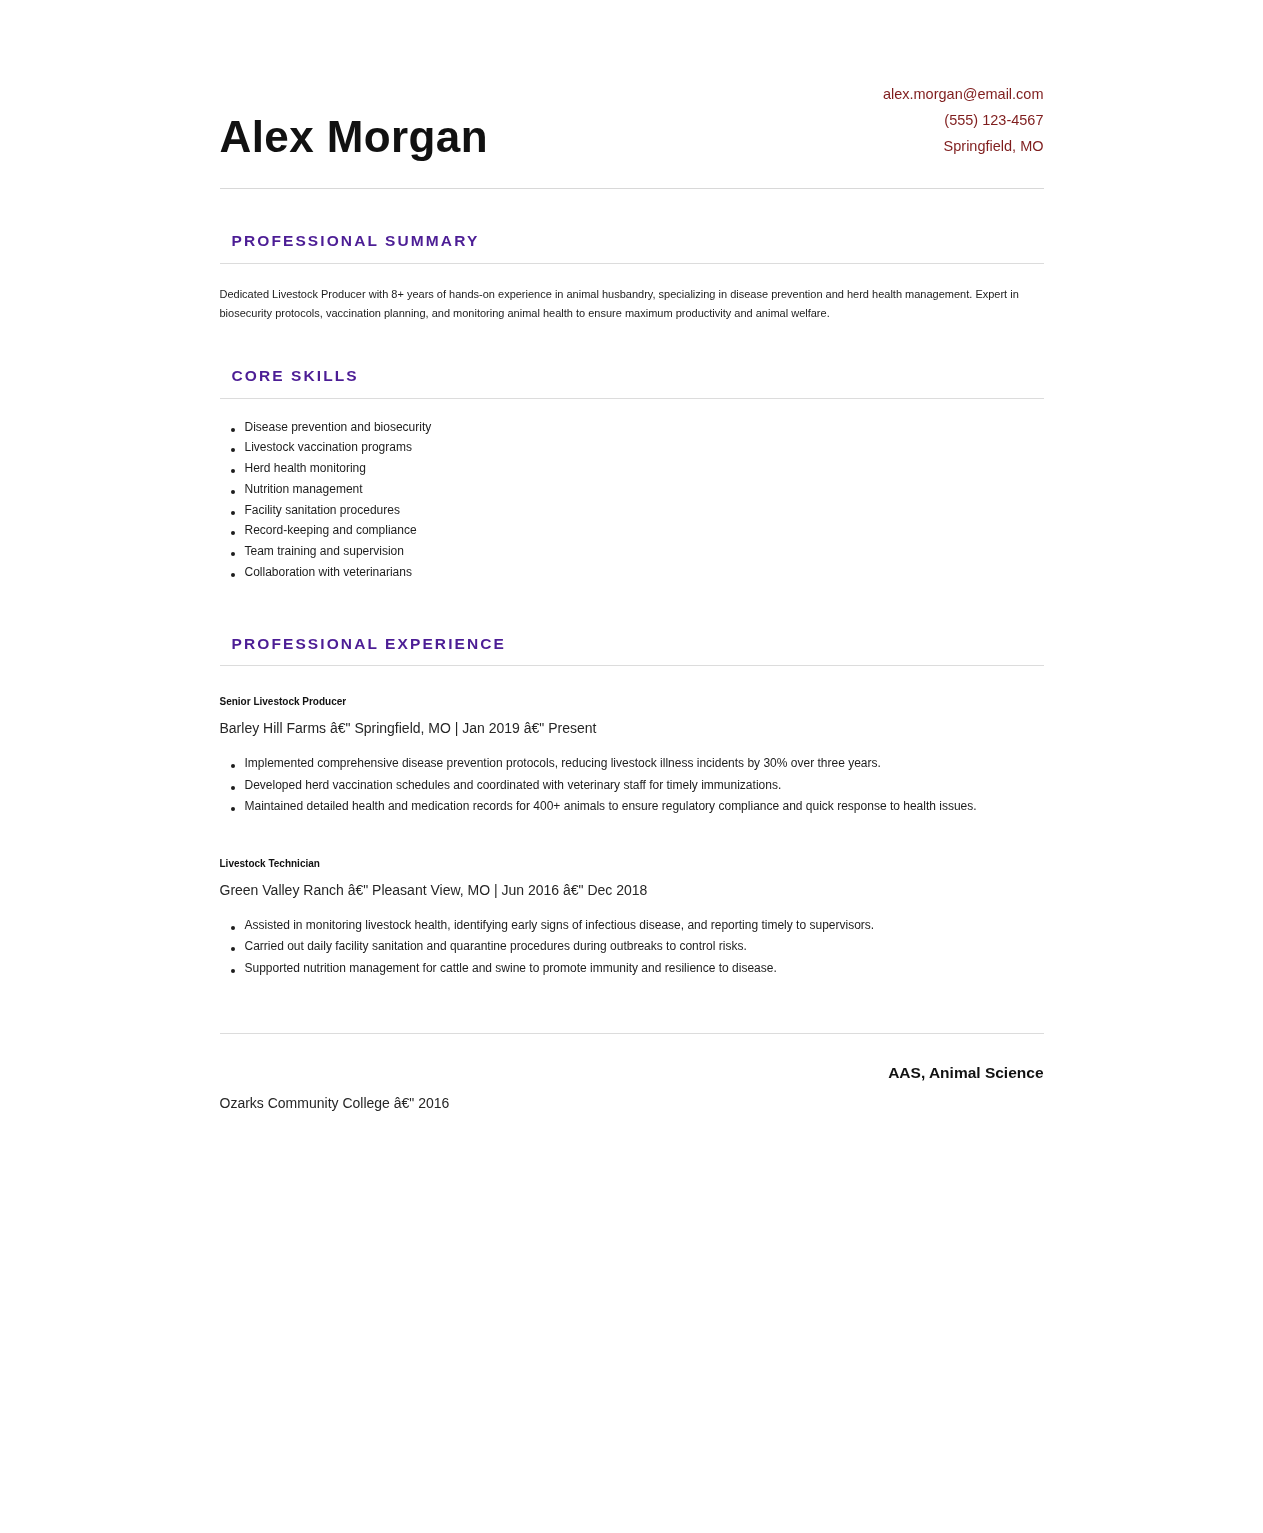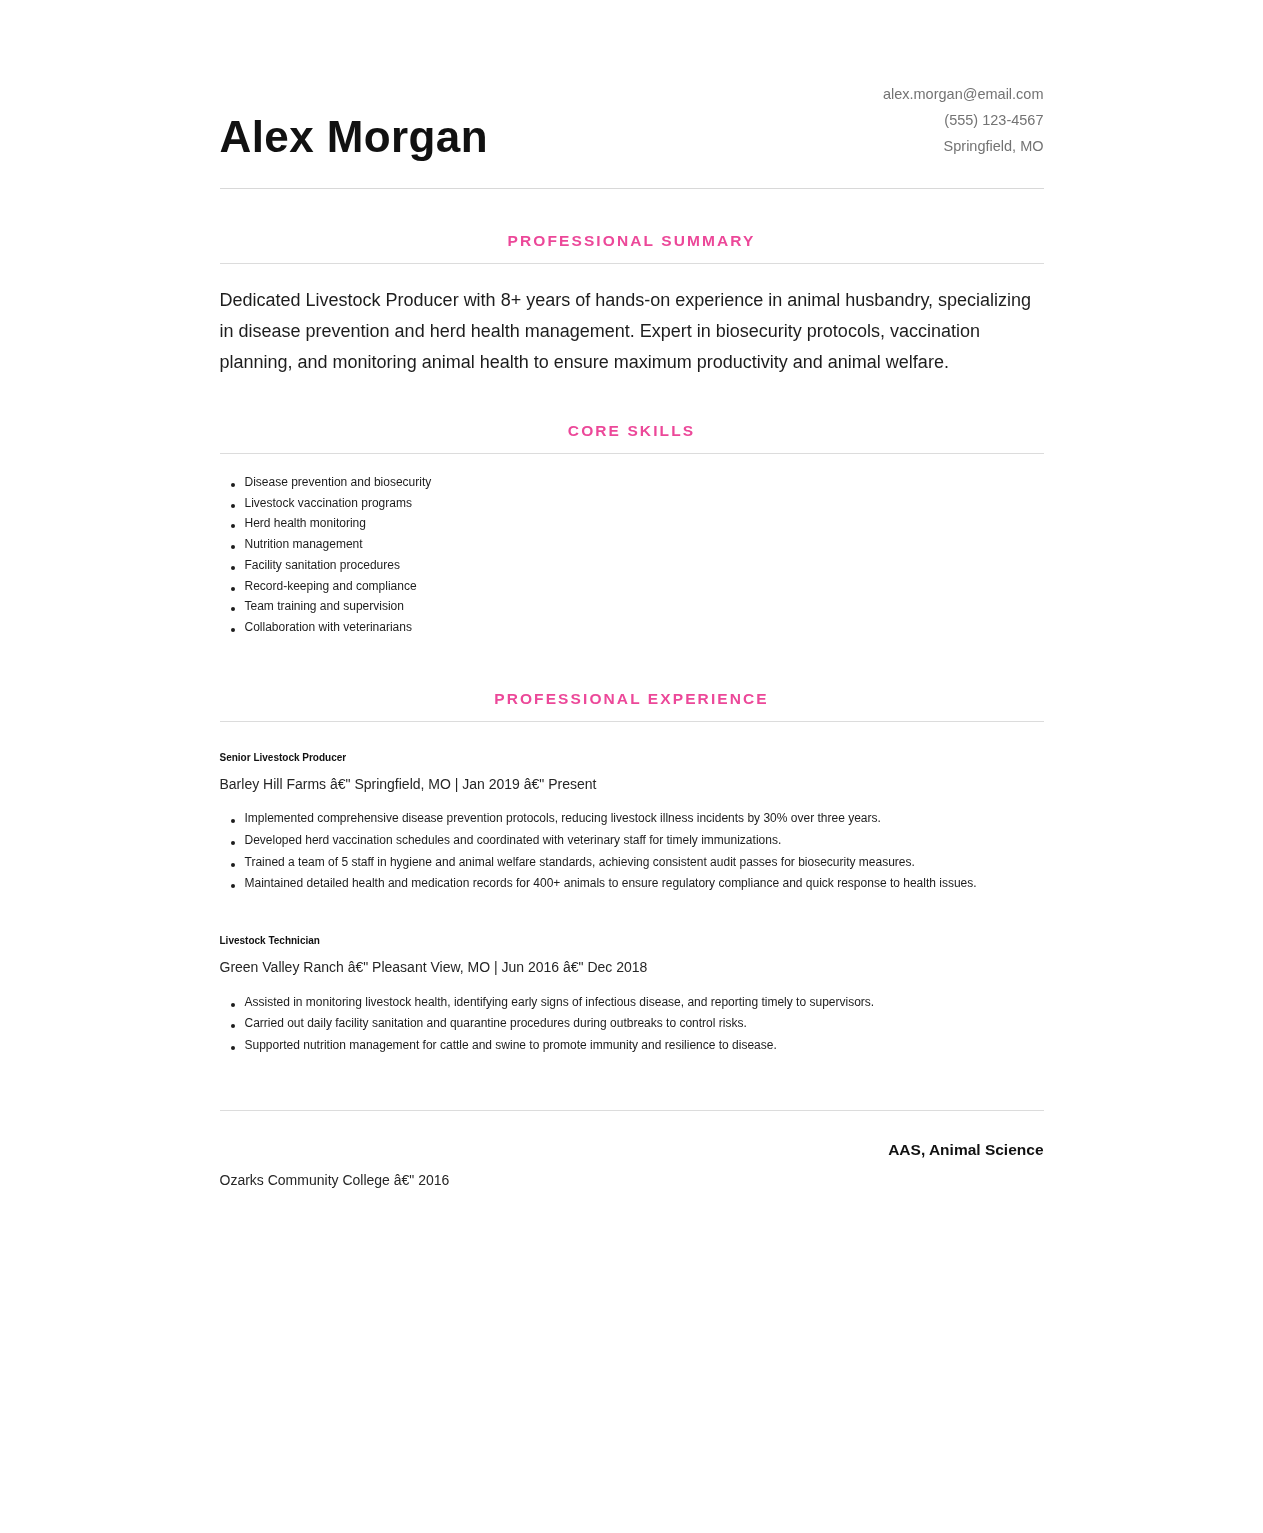"alex.morgan@email.com" .contact { color: #737373 -> #7f1d1d }
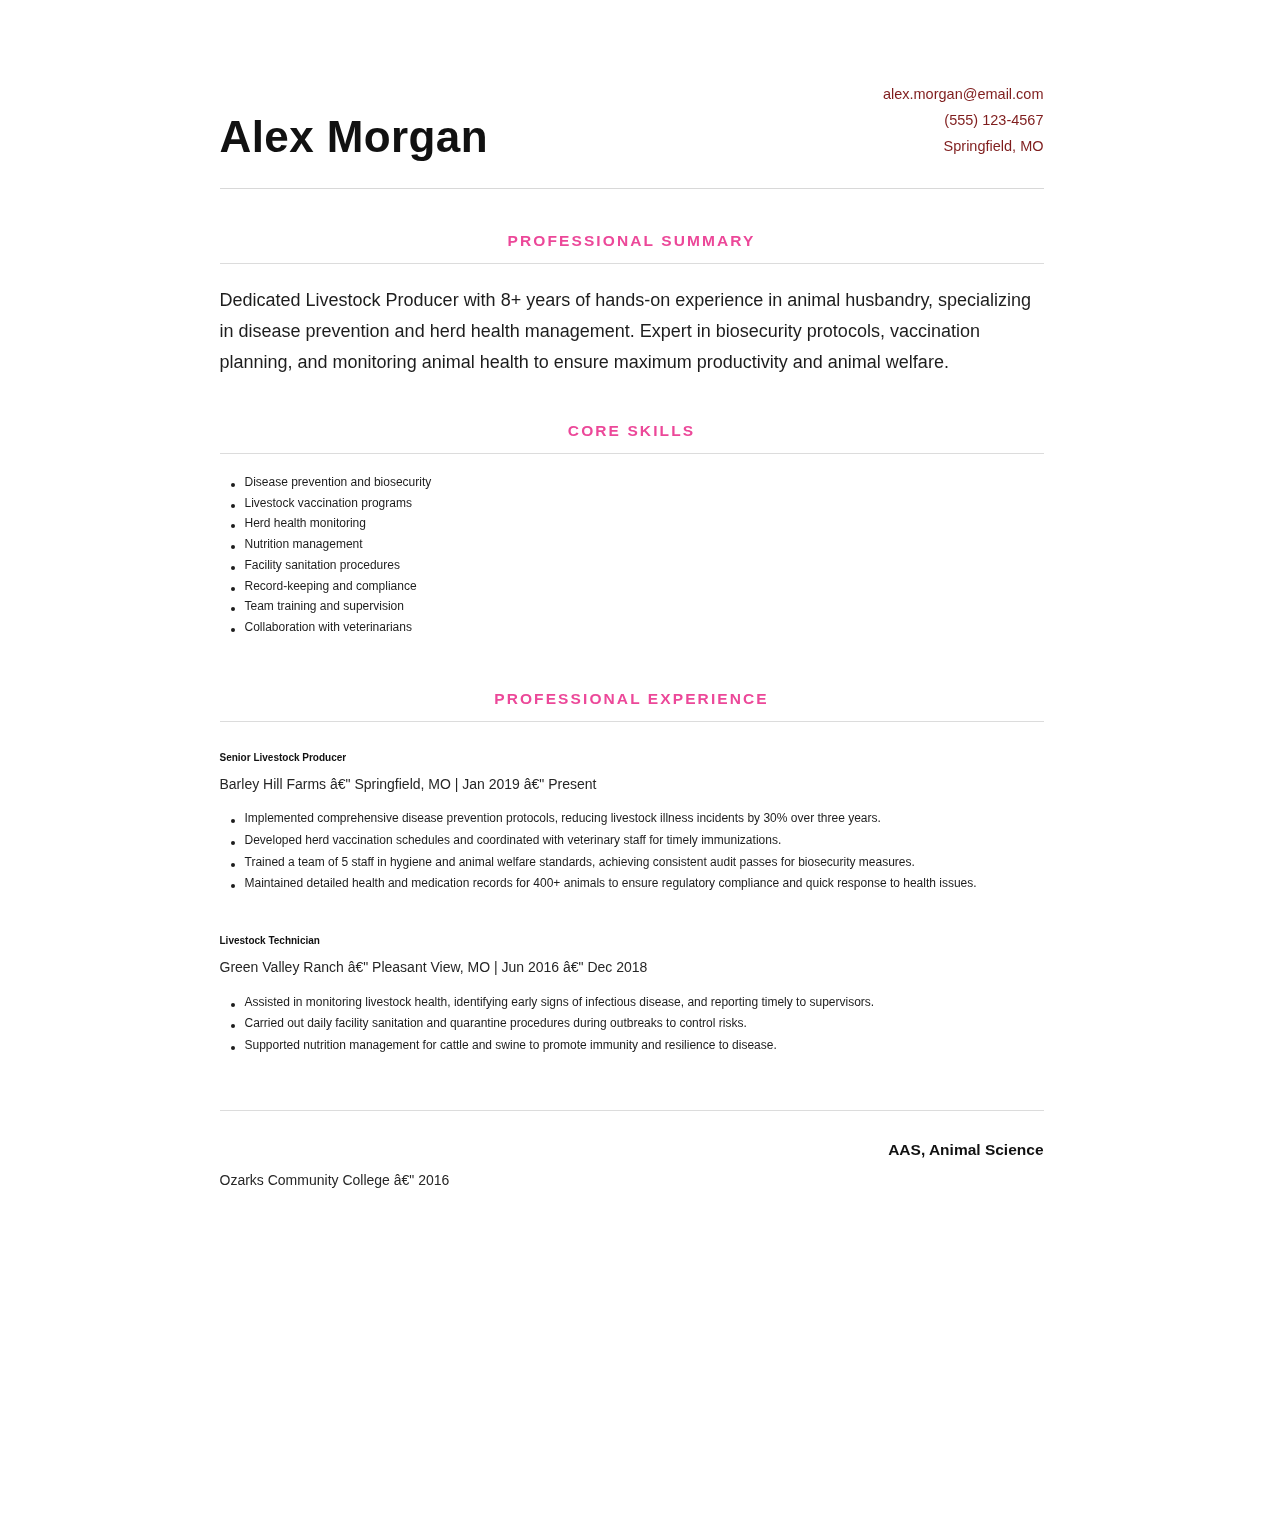"PROFESSIONAL SUMMARY" .section-title { color: #ec4899 -> #4c1d95; text-align: center -> none }
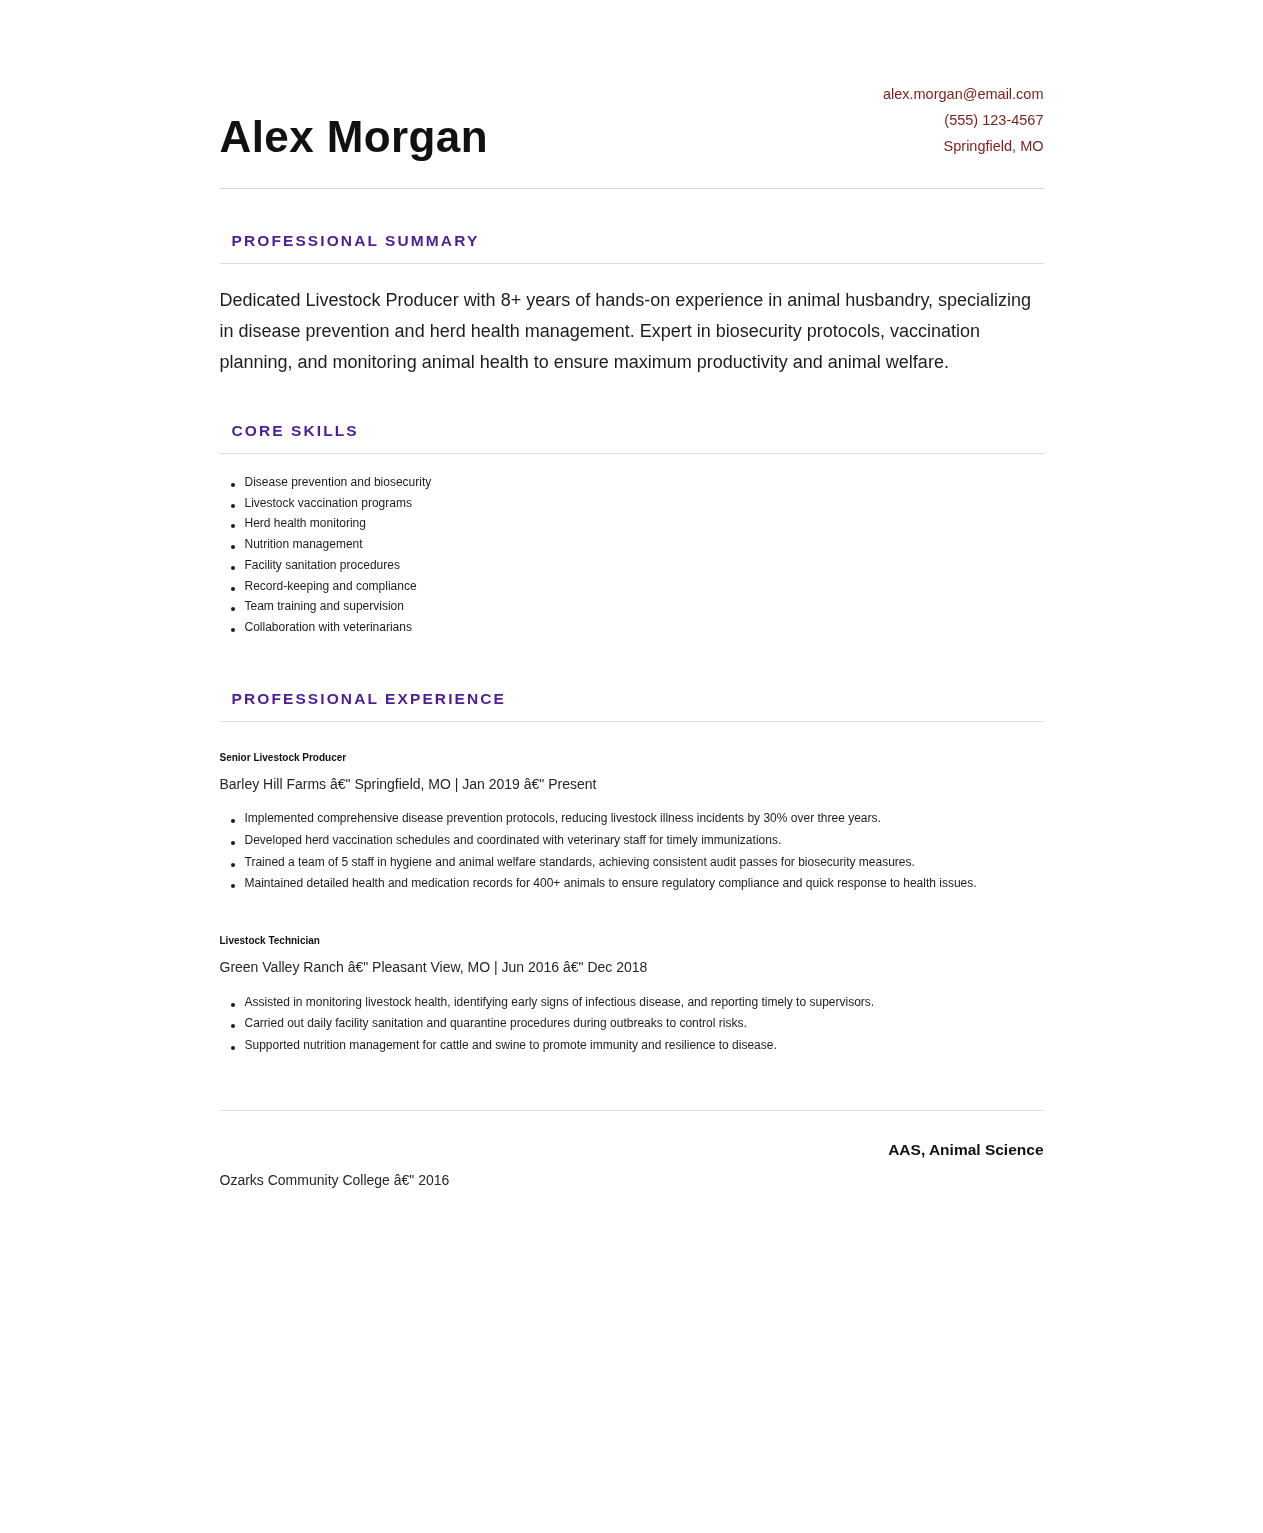"Dedicated Livestock Producer with 8+" .summary-text { font-size: 18px -> 11px }
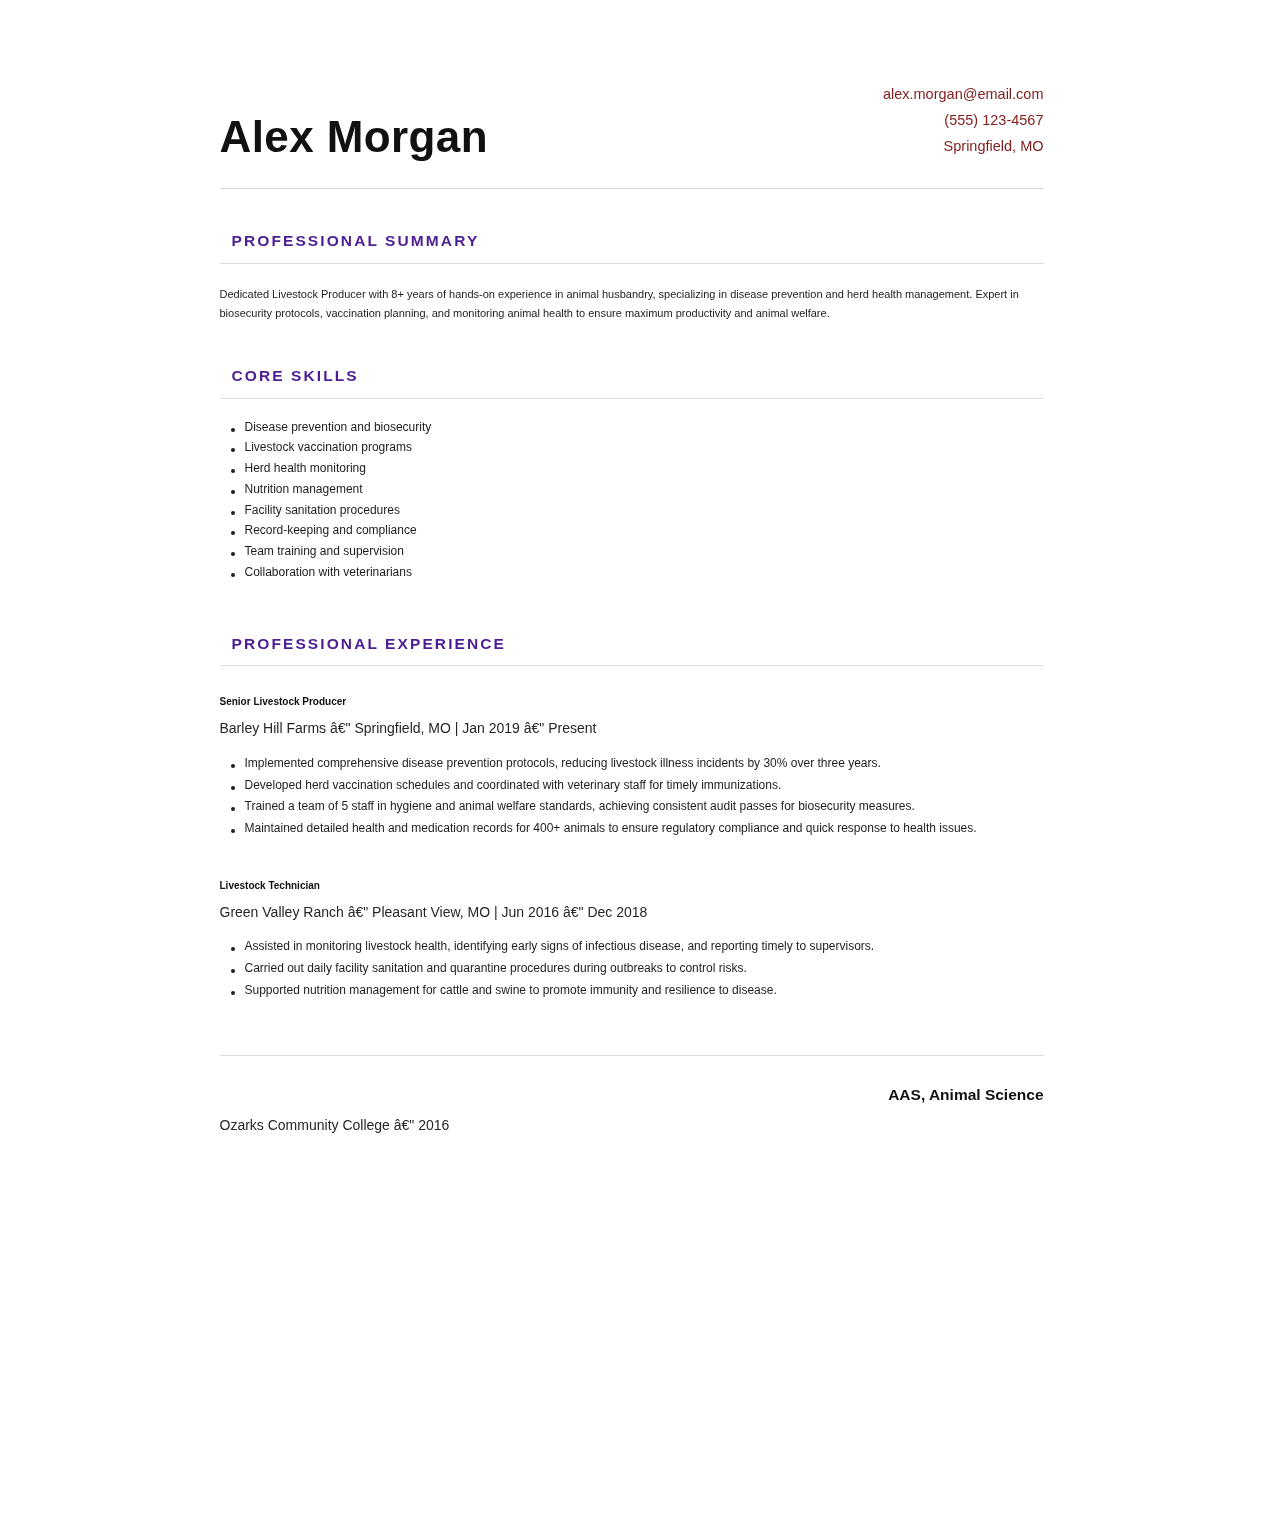"Trained a team of 5" li { html: <li>Trained a team of 5 staff in hygiene and animal welfare standards, achieving consistent audit passes for biosecurity measures.</li> -> none }
